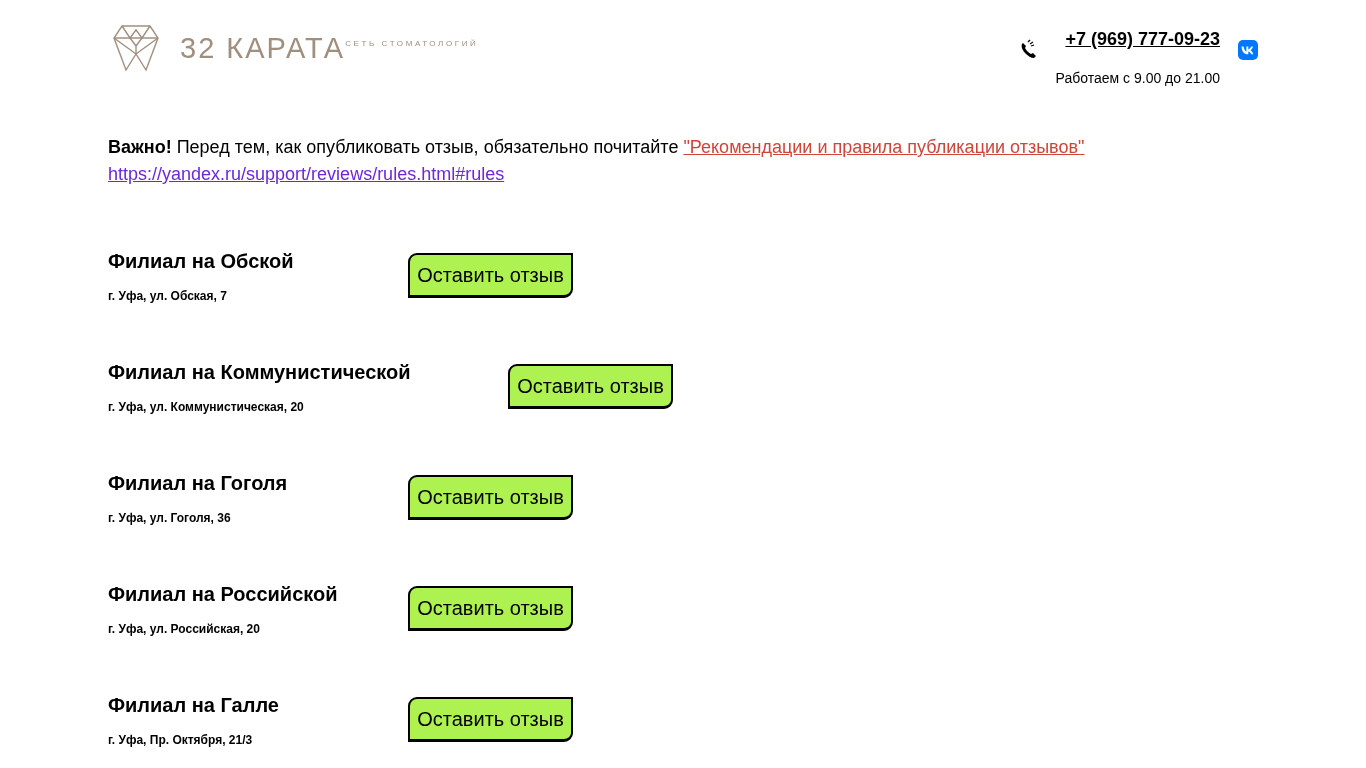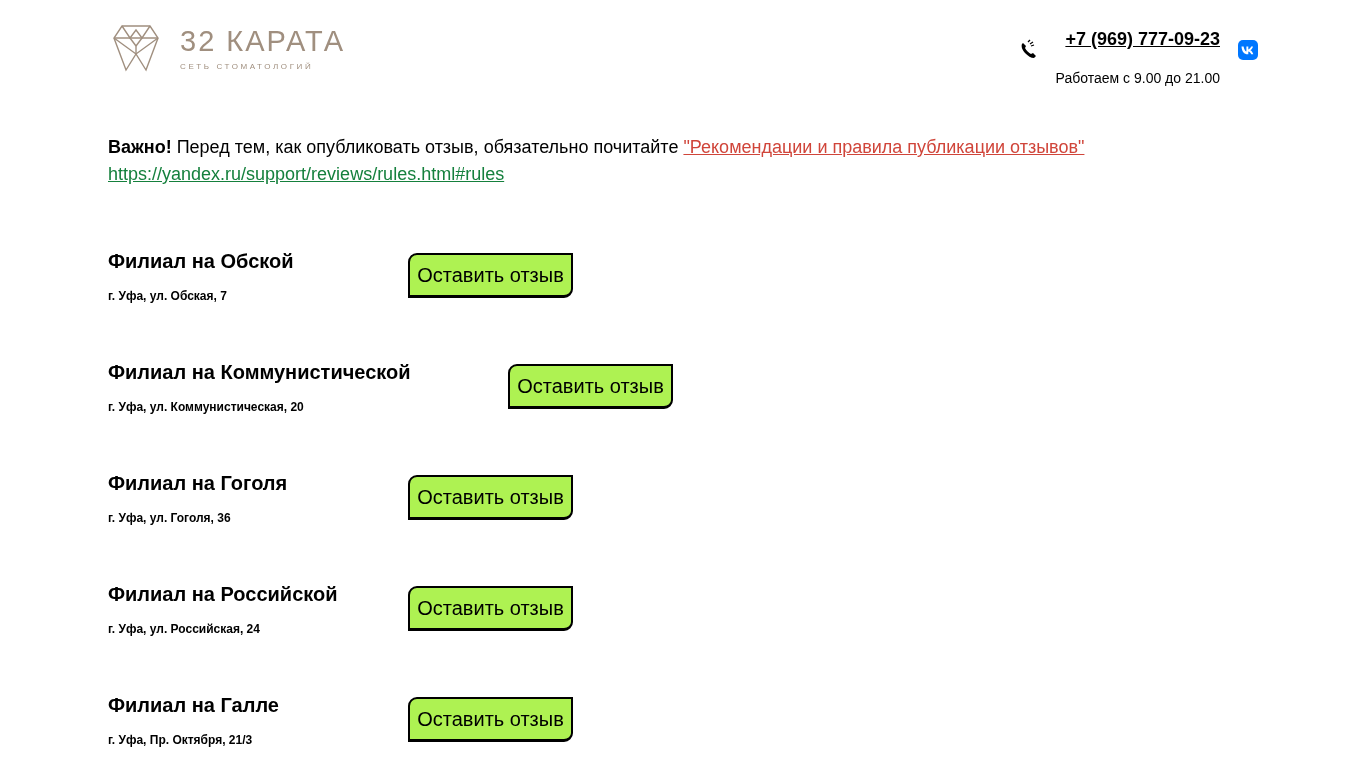"32 КАРАТА" .logo-text { flex-direction: column -> row }
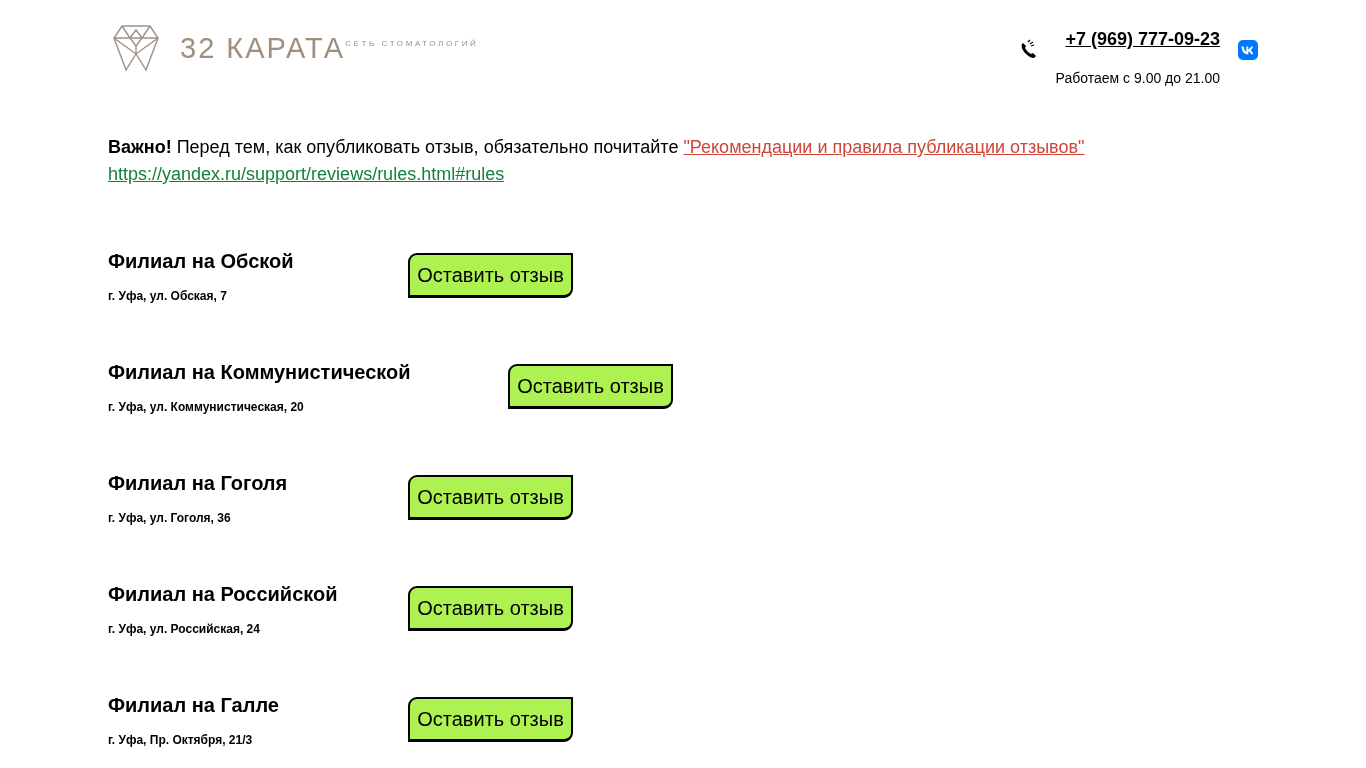"https://yandex.ru/support/reviews/rules." .notice .url-link { color: #15803d -> #6d28d9 }
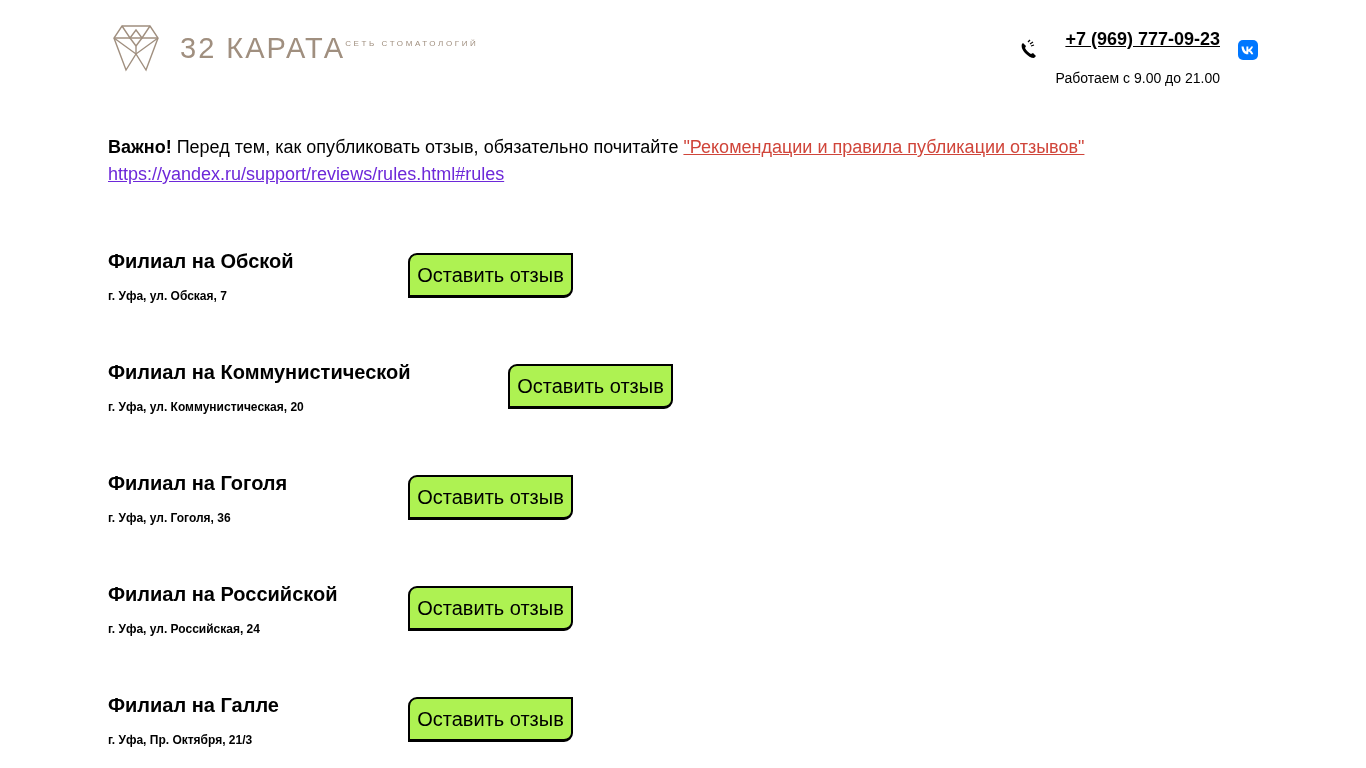"г. Уфа, ул. Российская, 24" div.branch-addr { text: 24 -> 20 }
